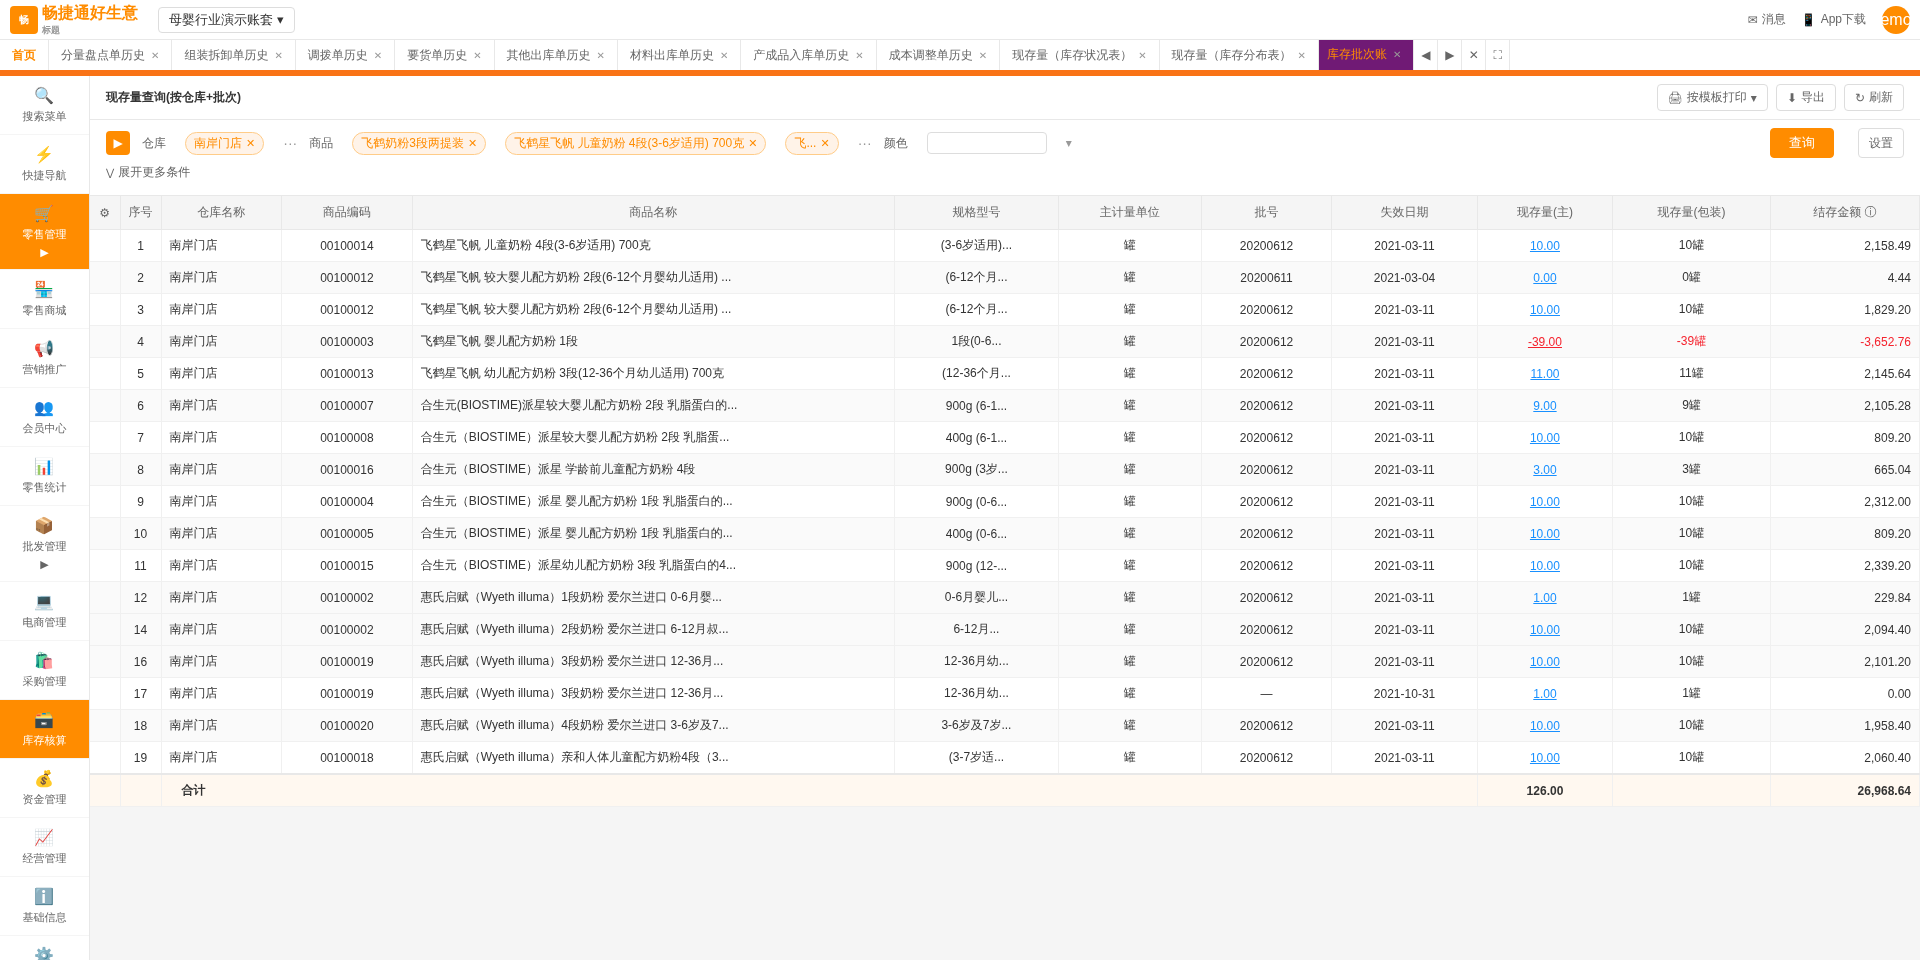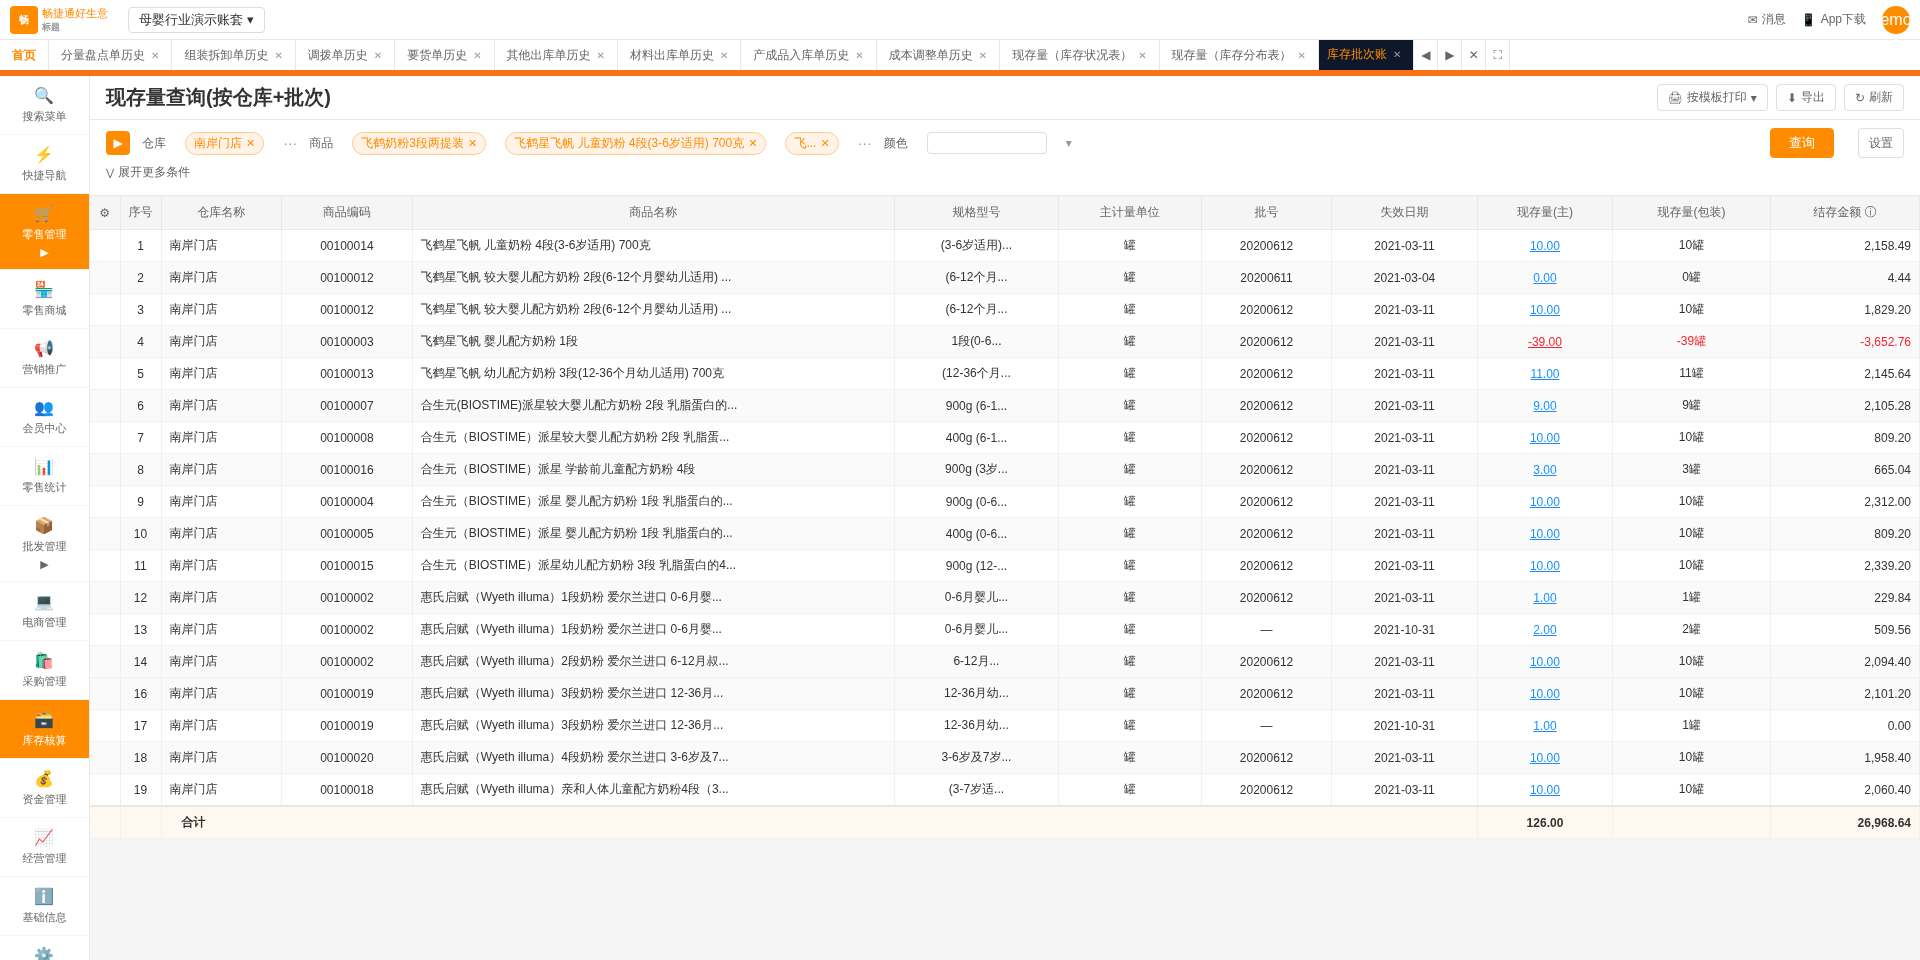"畅捷通好生意" div { font-size: 11px -> 16px; font-weight: normal -> bold }
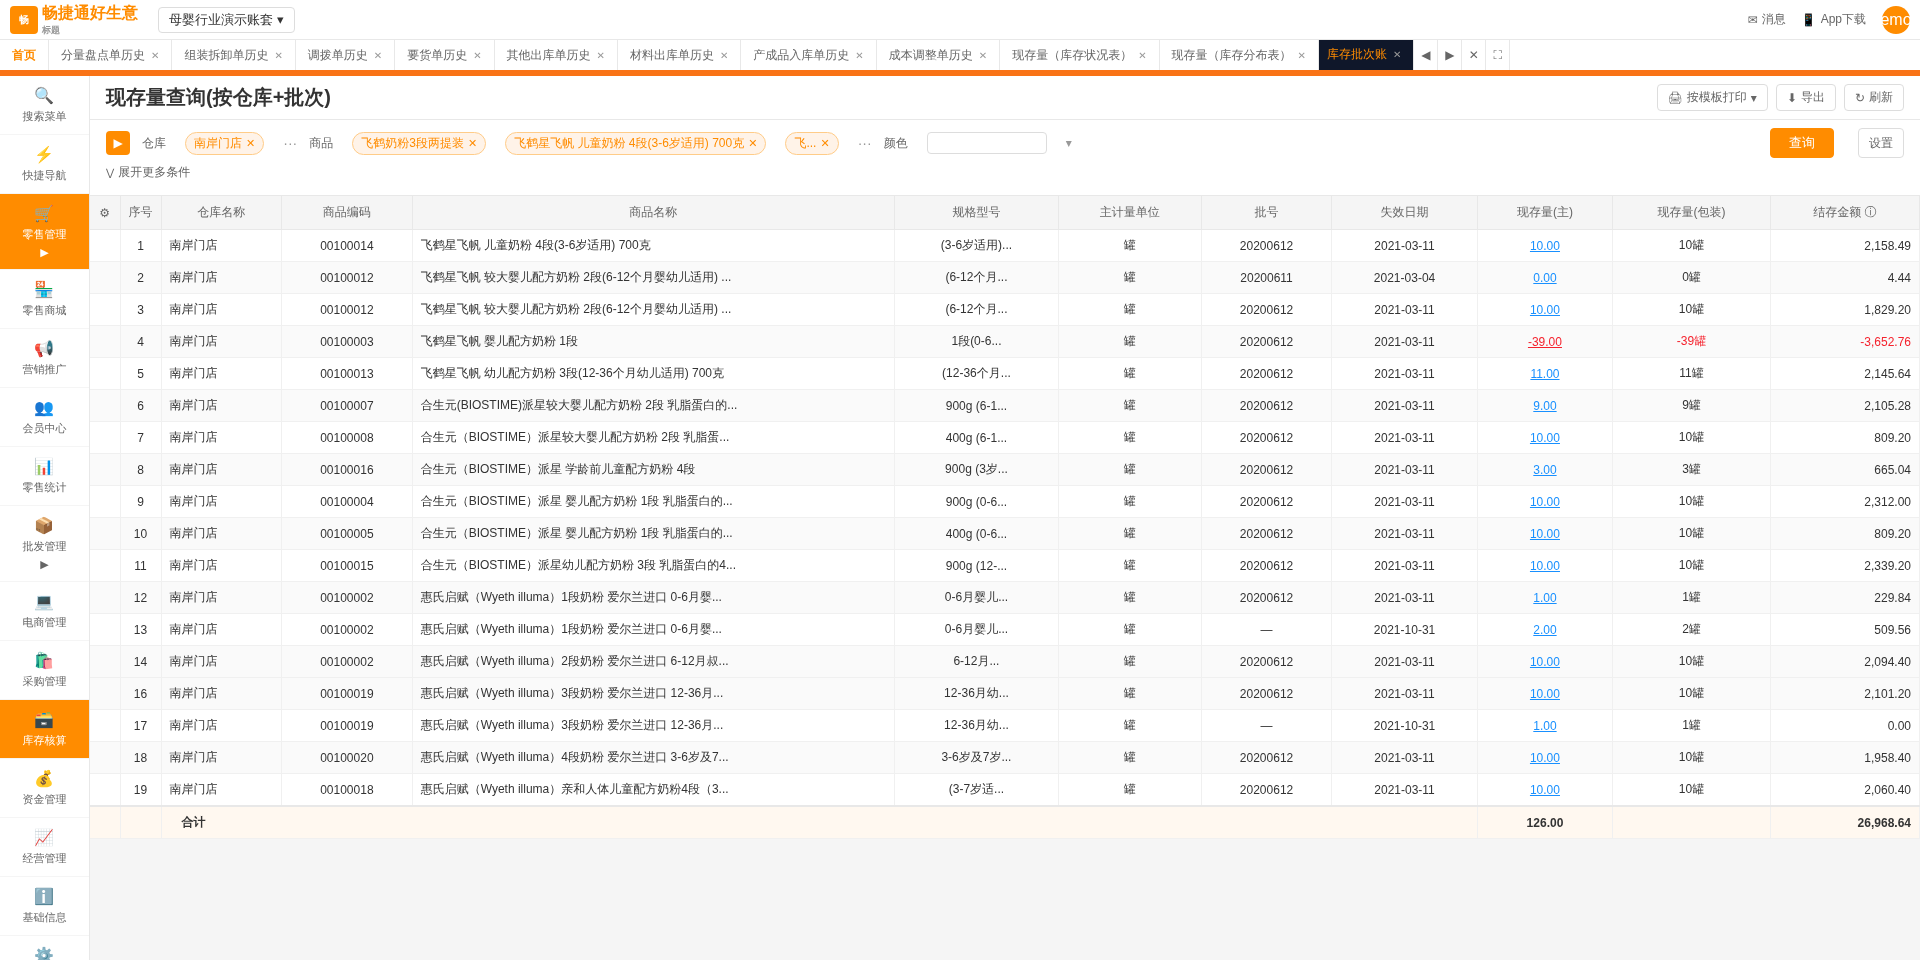"库存批次账" .tab.active { background: #0f172a -> #701a75 }
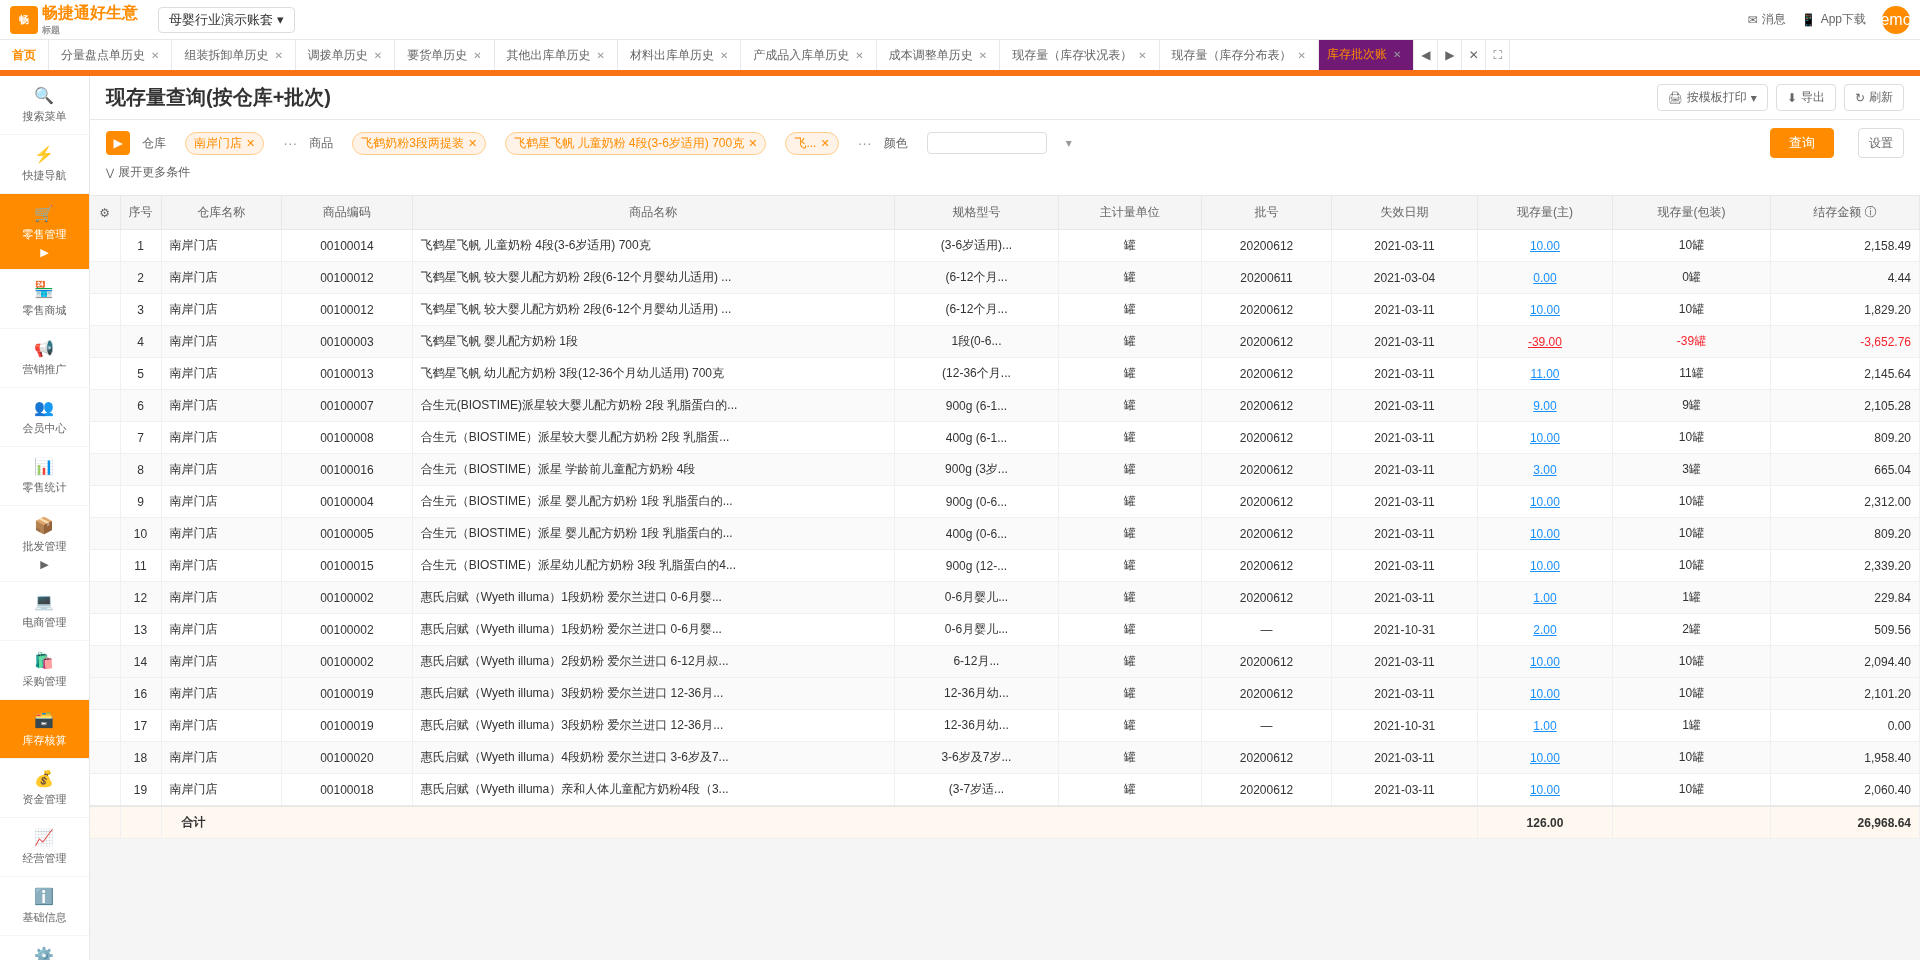"现存量查询(按仓库+批次)" .page-title { font-size: 20px -> 12px }
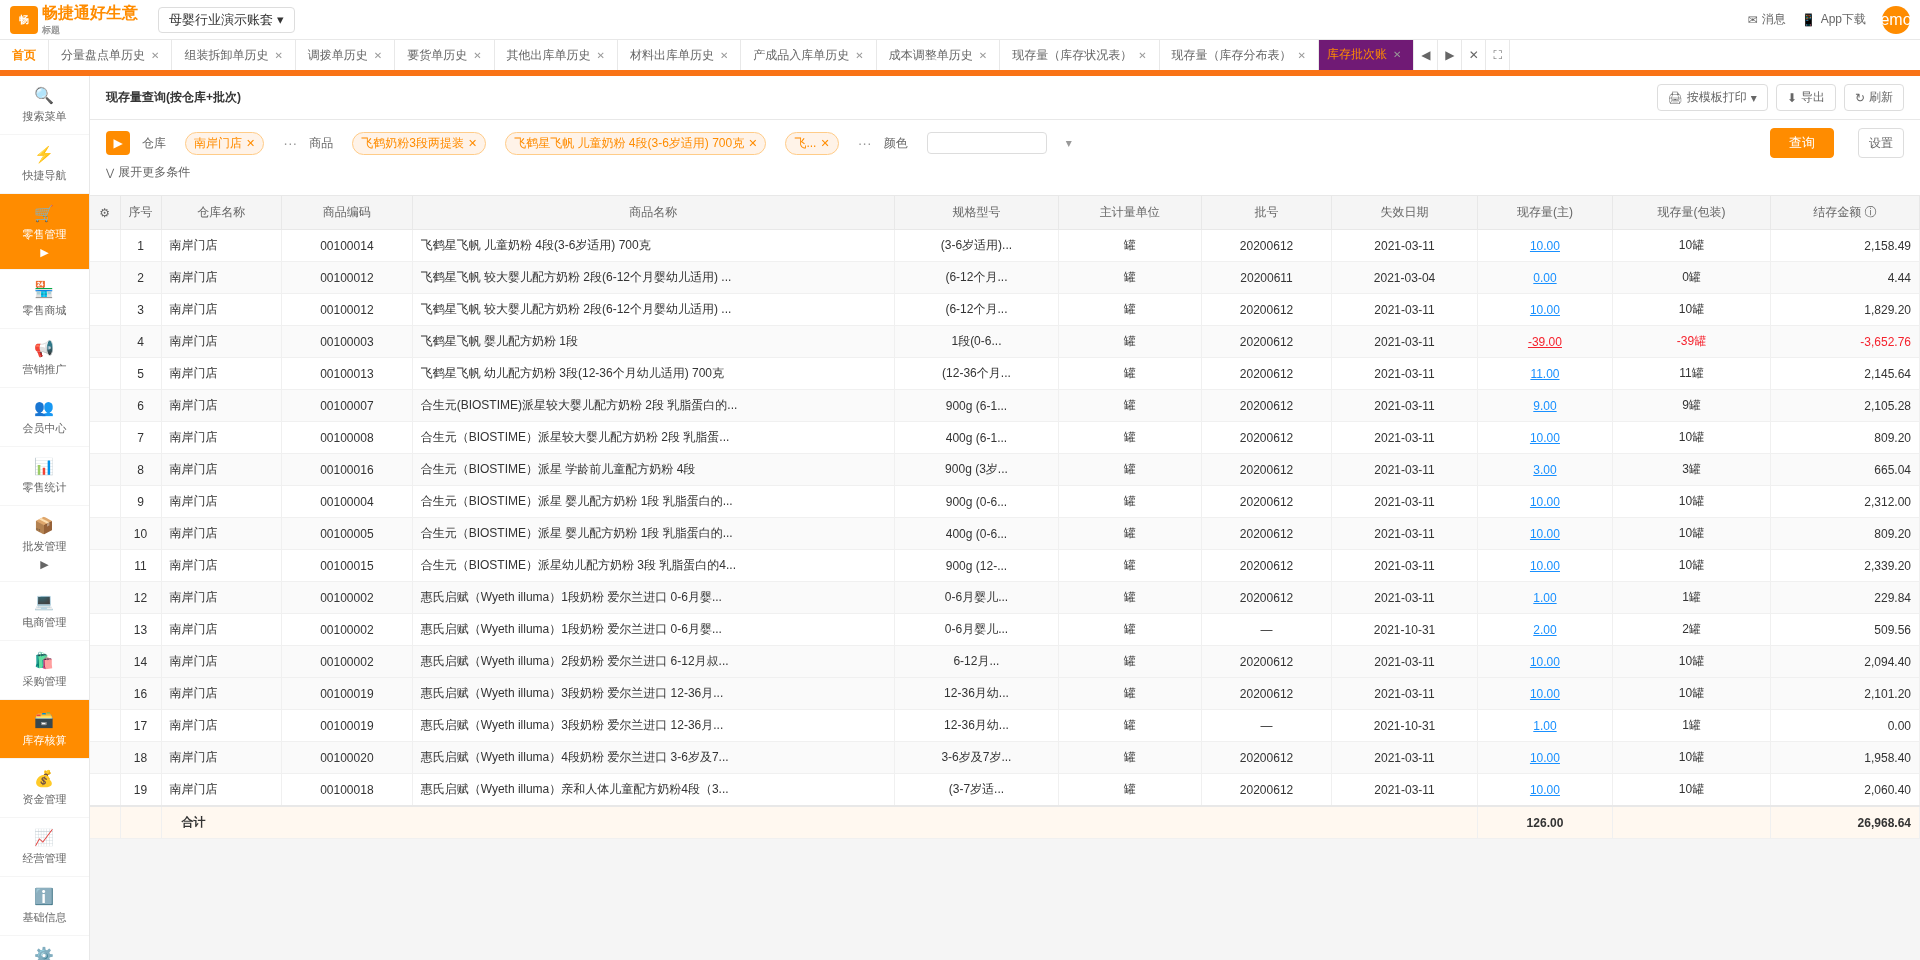"13" tr { html: <tr> <td></td> <td>13</td> <td>南岸门店</td> <td>00100002</td> <td>惠氏启赋（Wyeth illuma）1段奶粉 爱尔兰进口 0-6月婴...</td> <td>0-6月婴儿...</td> <td>罐</td> <td>—</td> <td>2021-10-31</td> <td>2.00</td> <td>2罐</td> <td>509.56</td> </tr> -> none }
